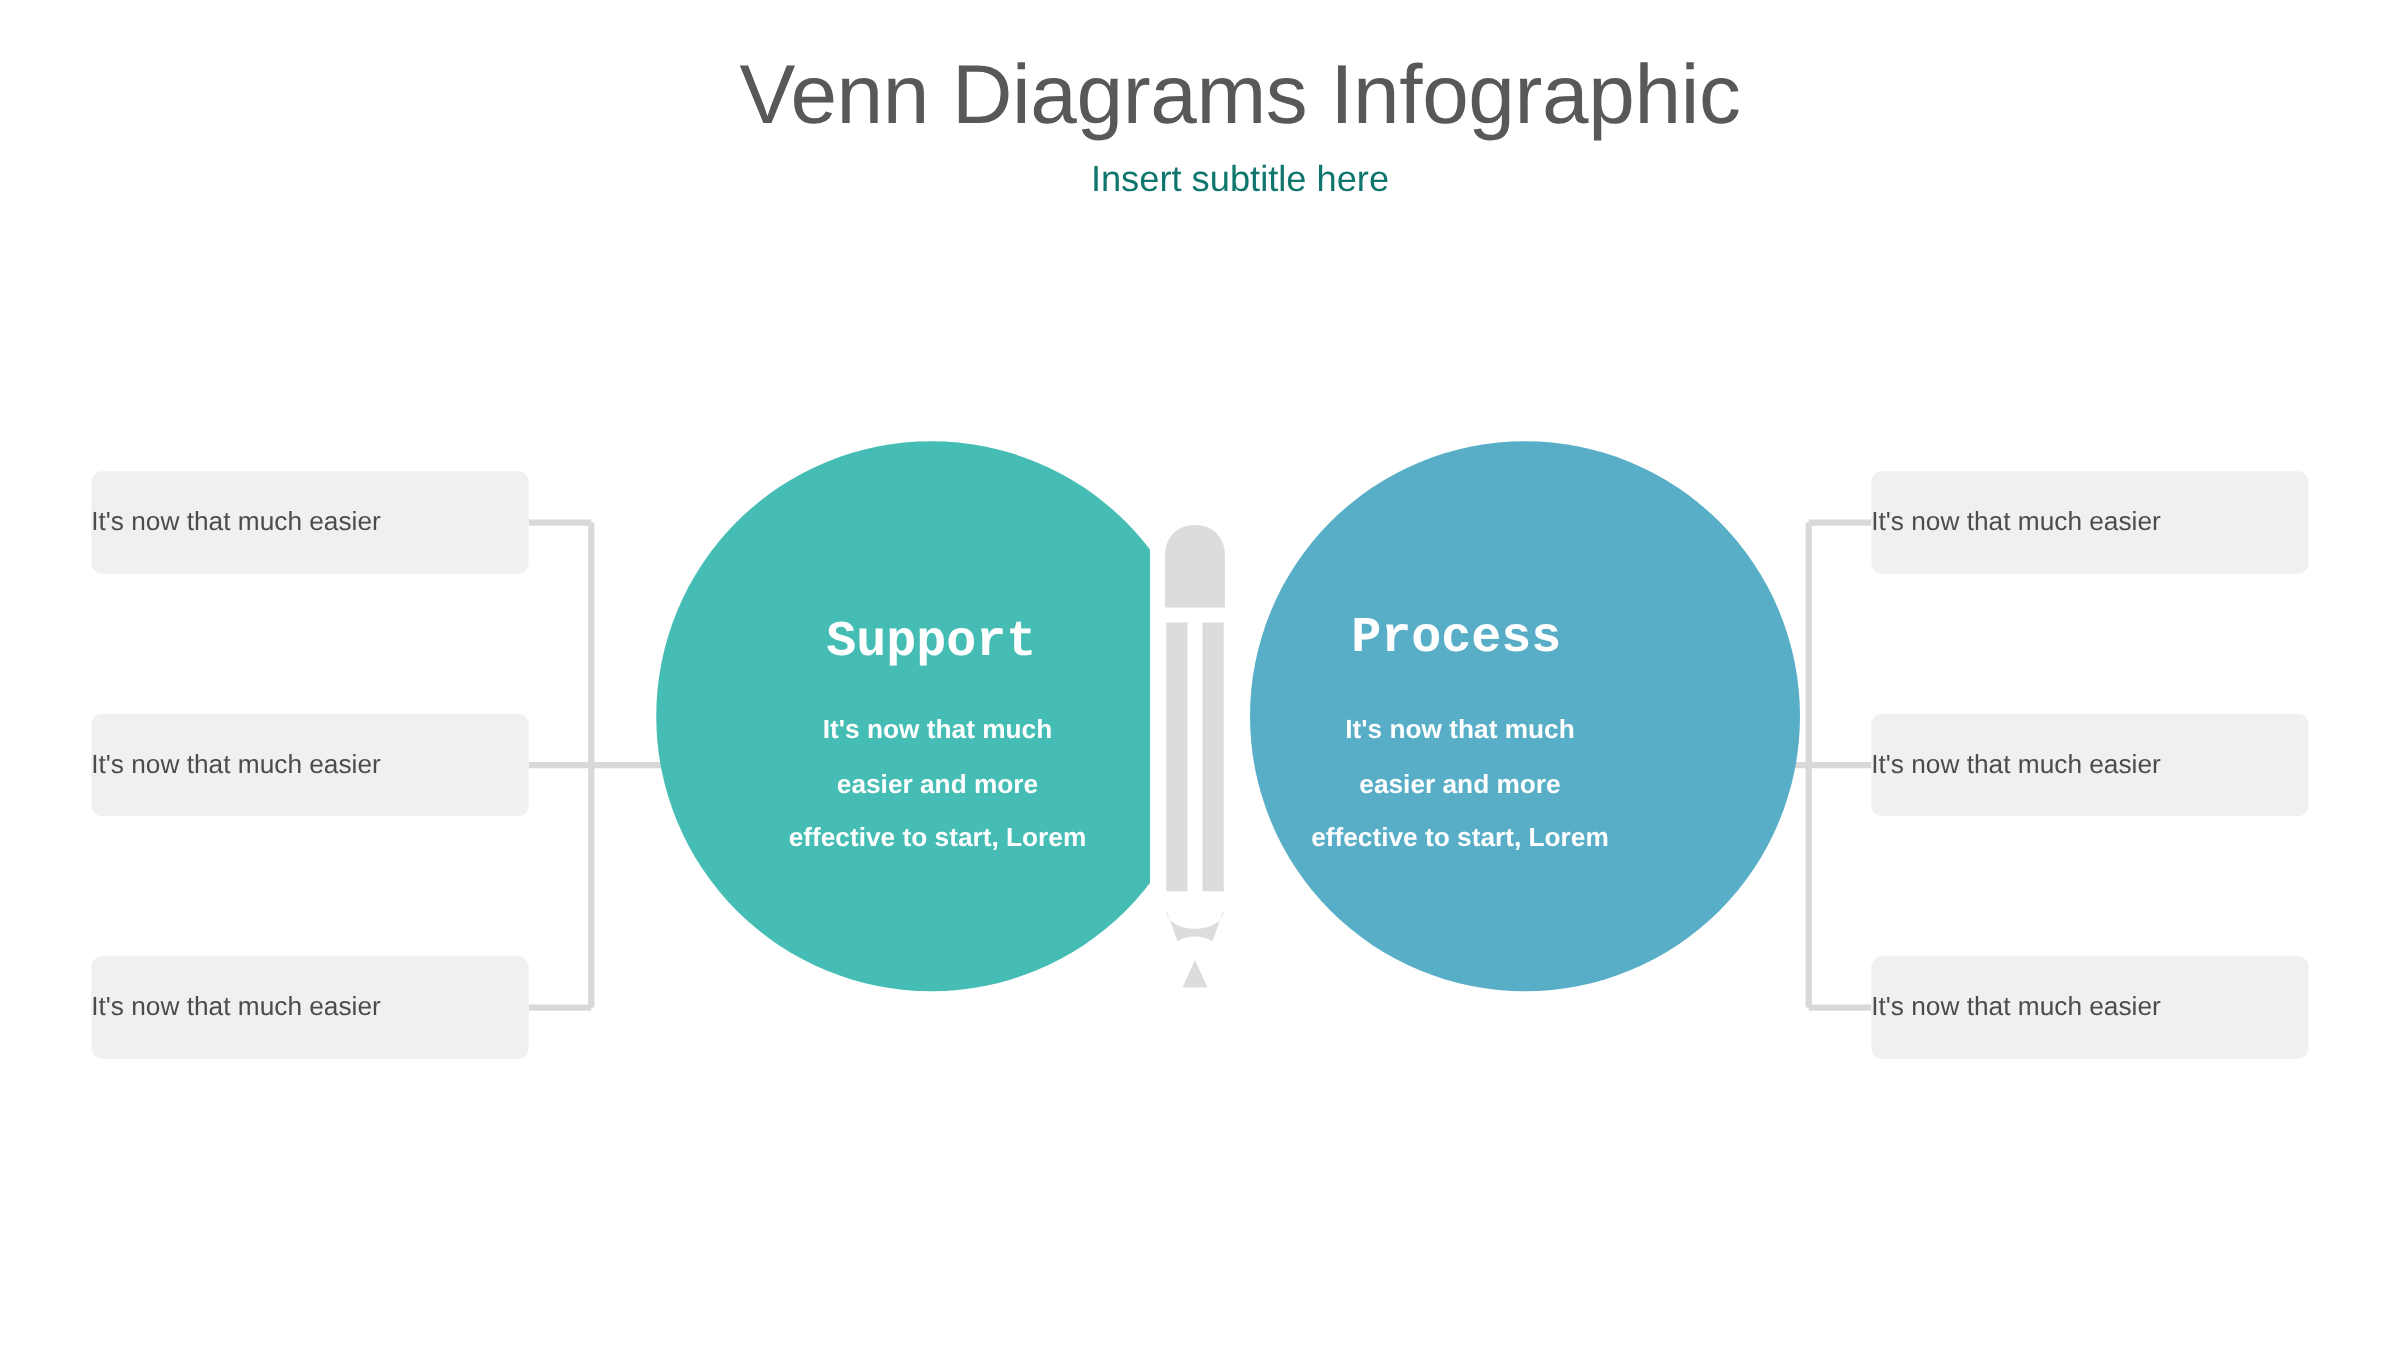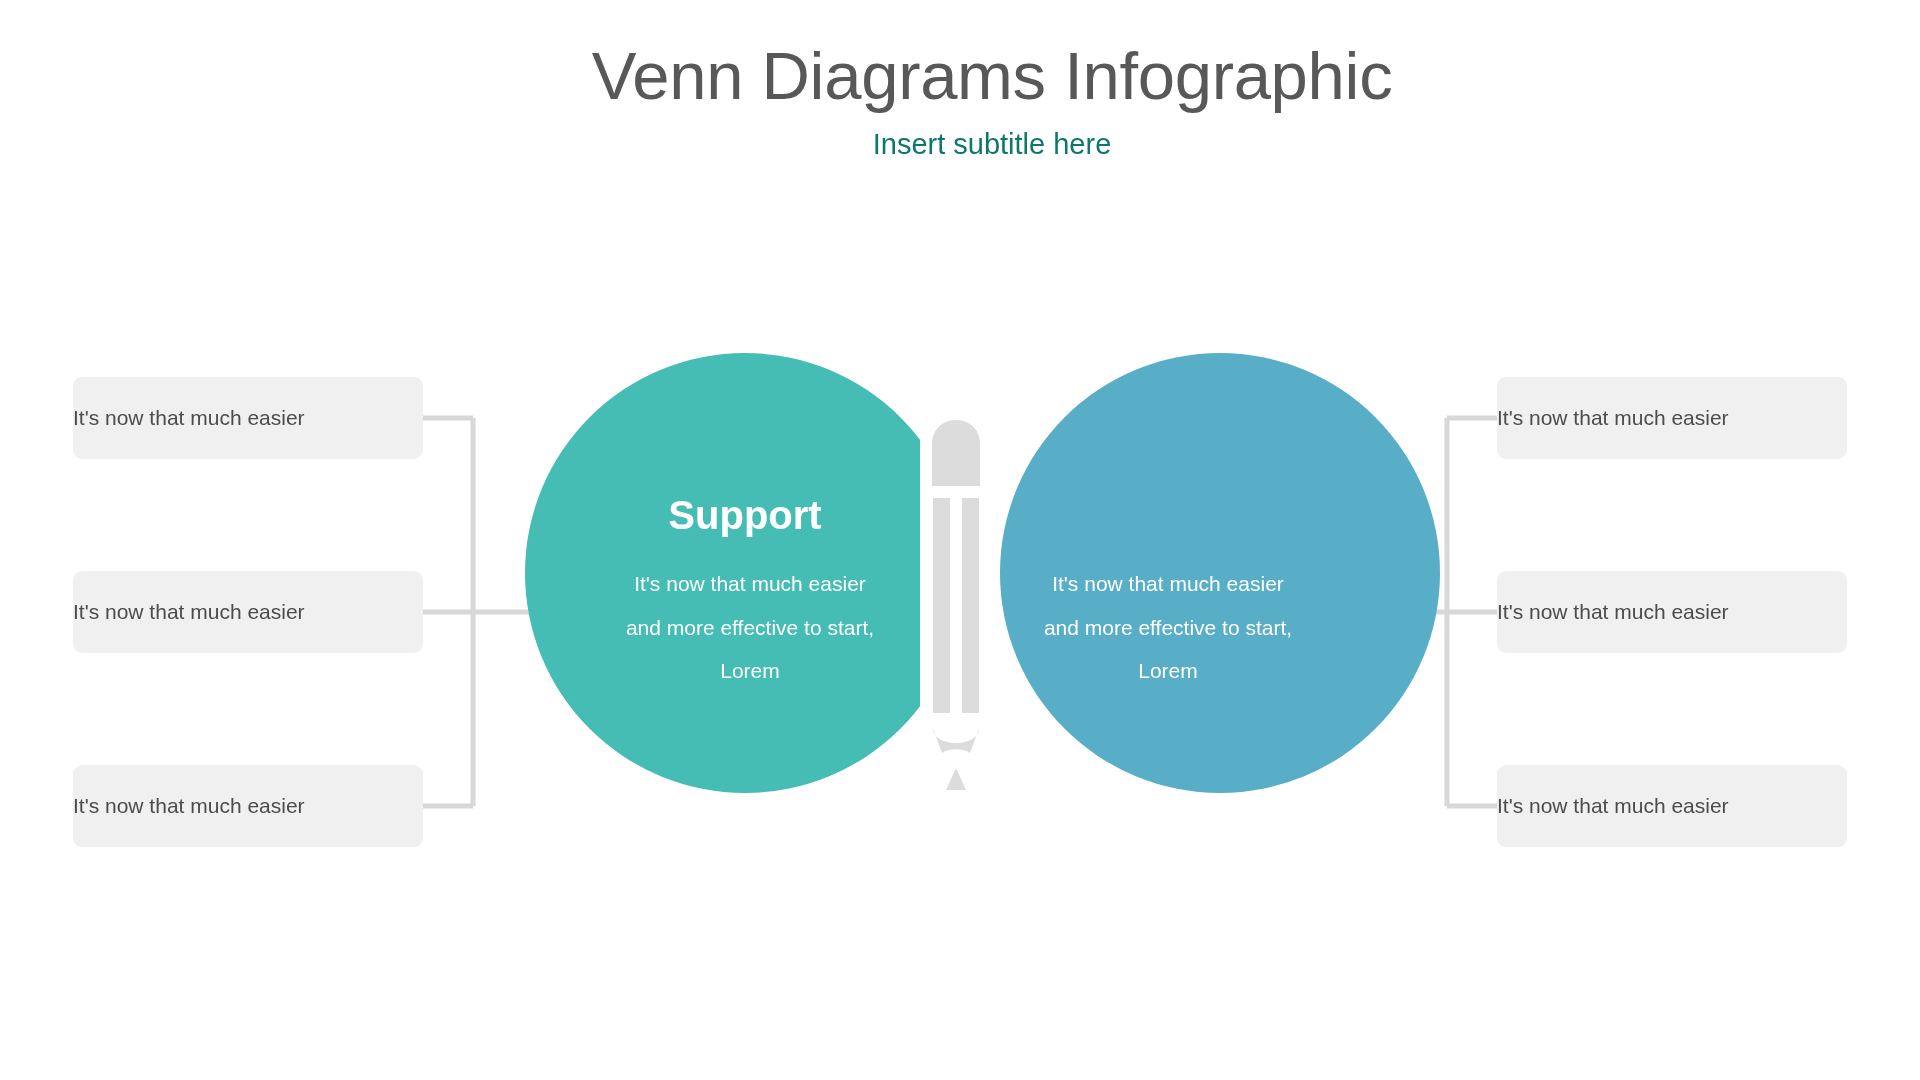"Support" .venn-label { font-family: none -> Liberation Mono, monospace }
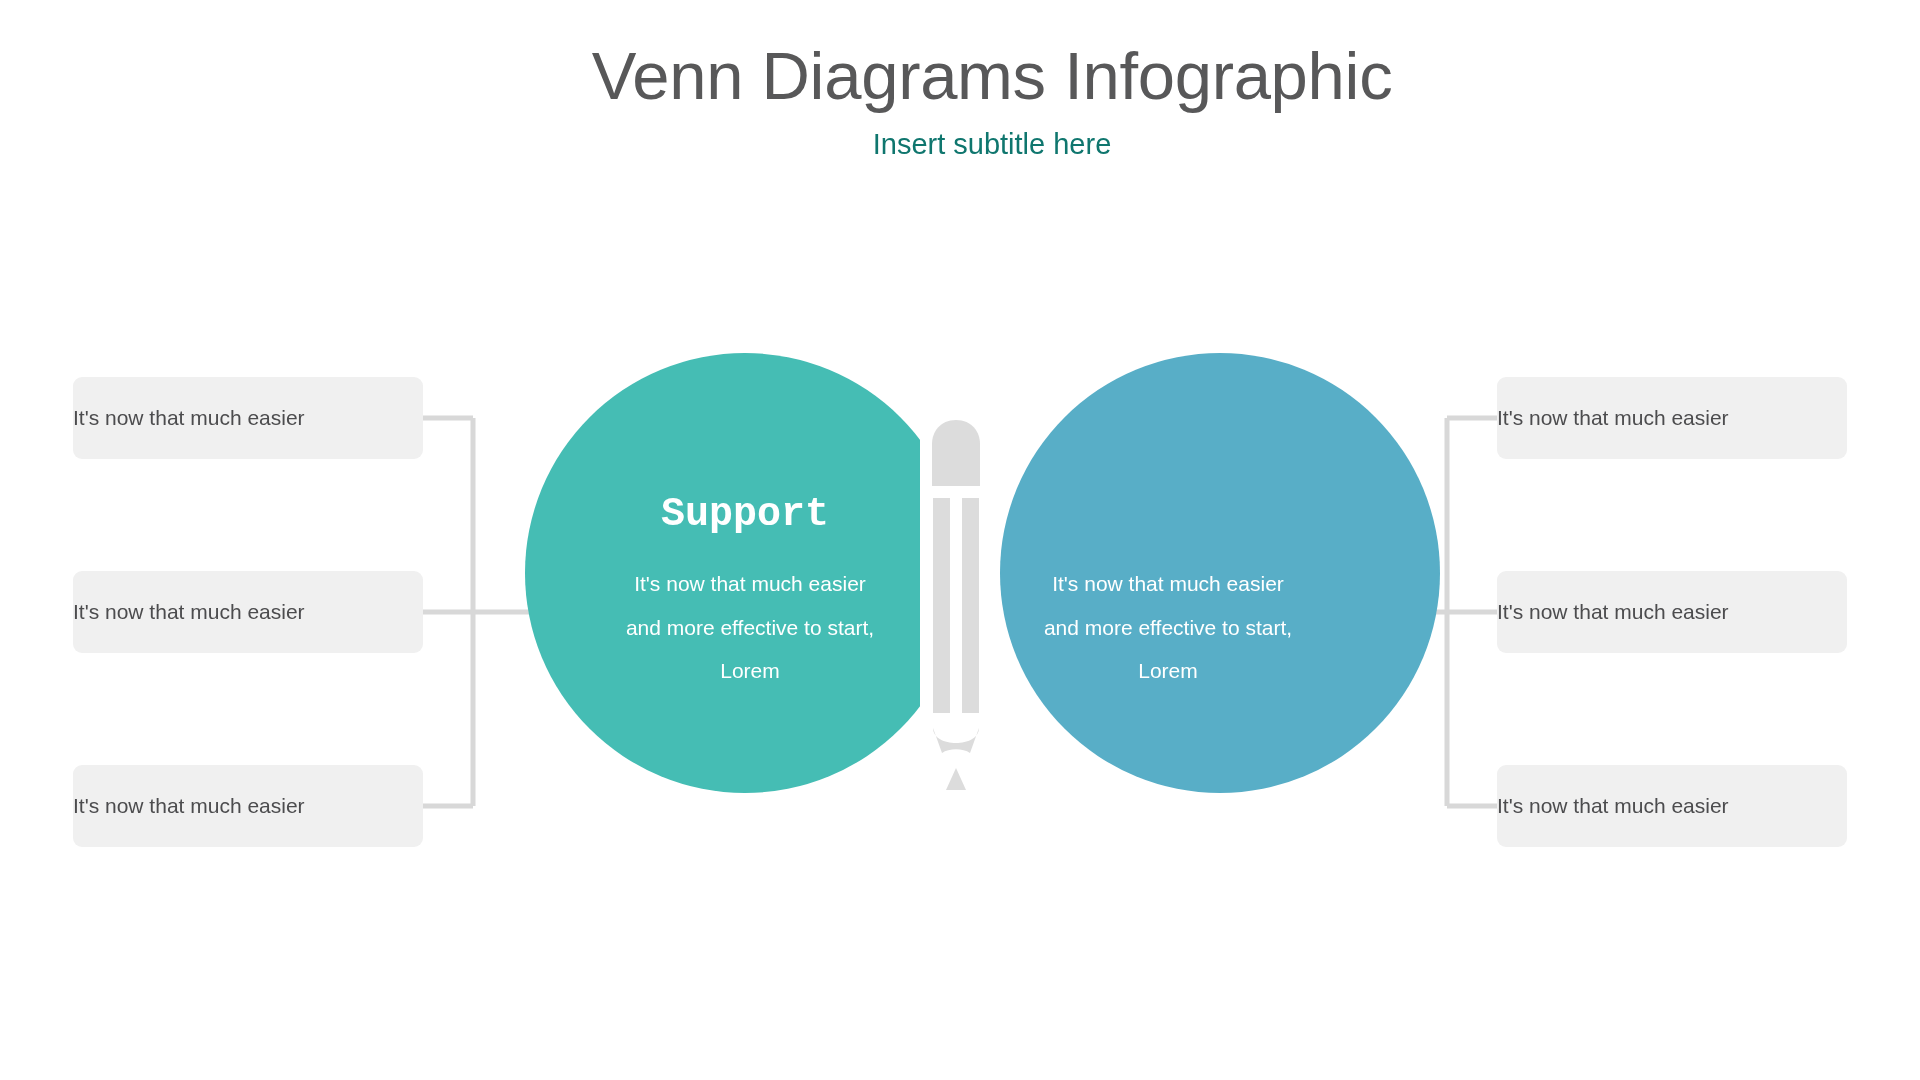"Process" div.venn-label { html: none -> <div>Process</div> }
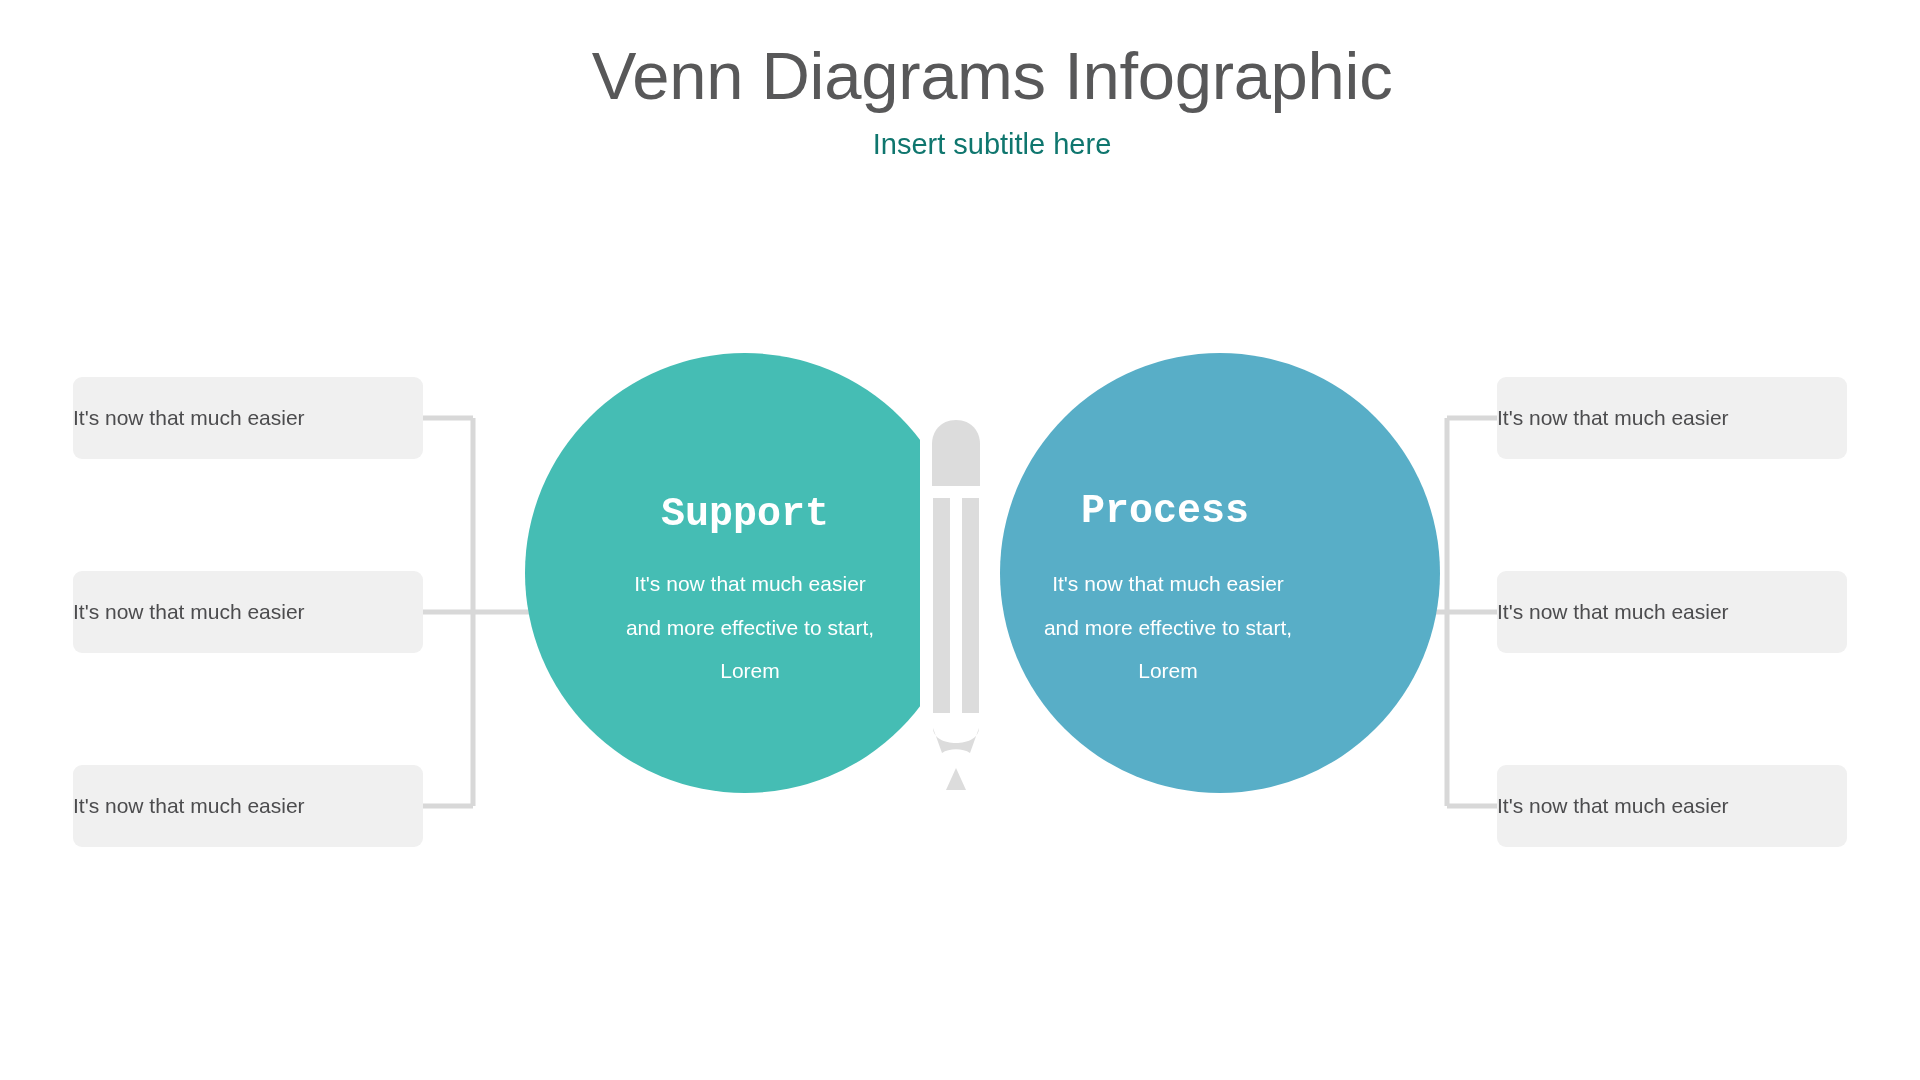"It's now that much easier and" .venn-body { font-weight: 400 -> 700 }
